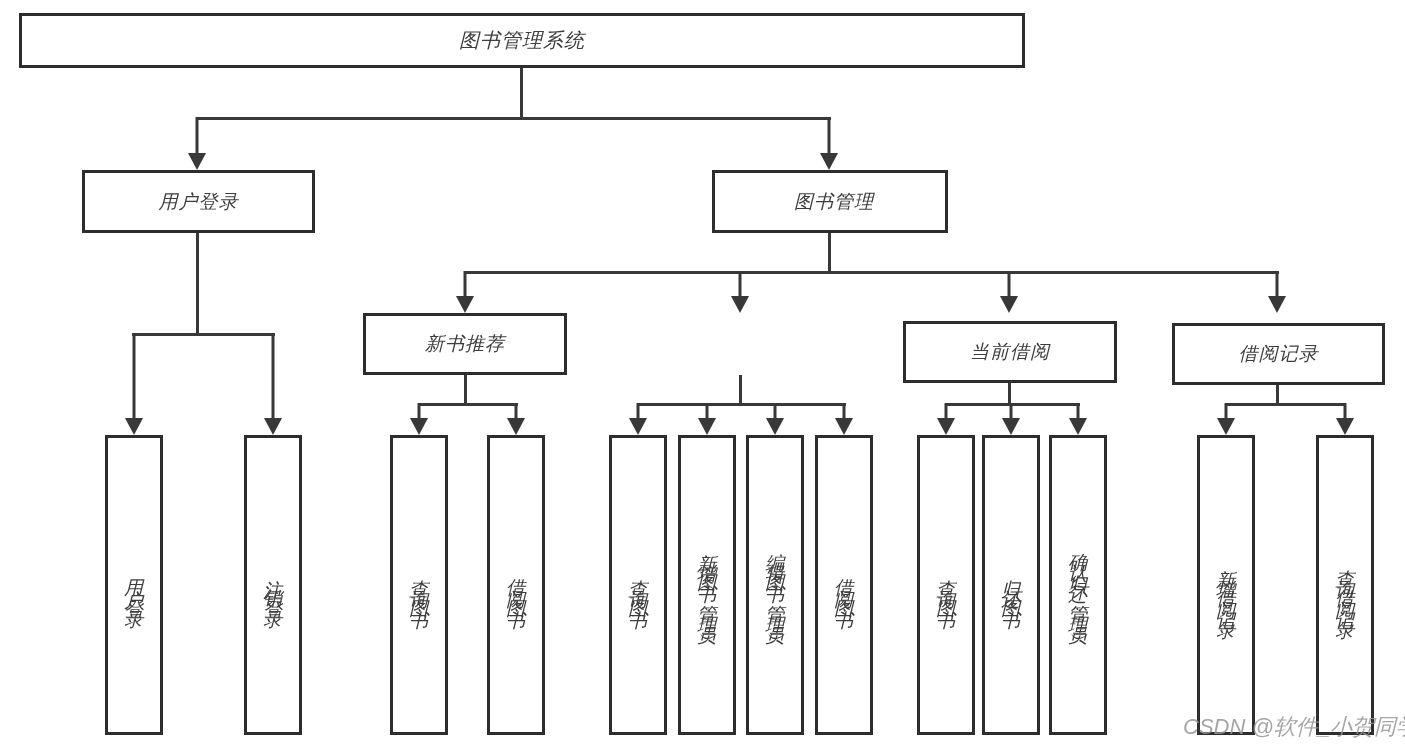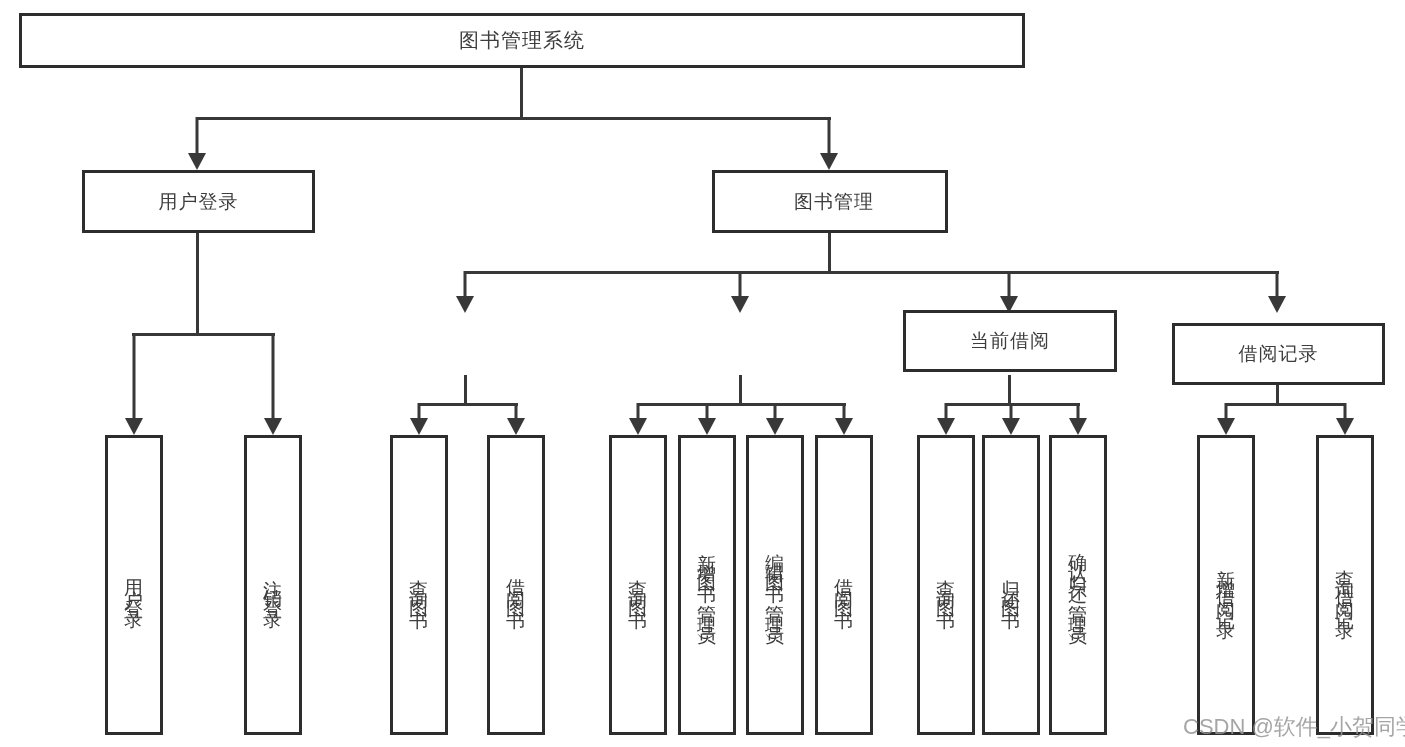"图书管理系统" .canvas { font-style: none -> italic }
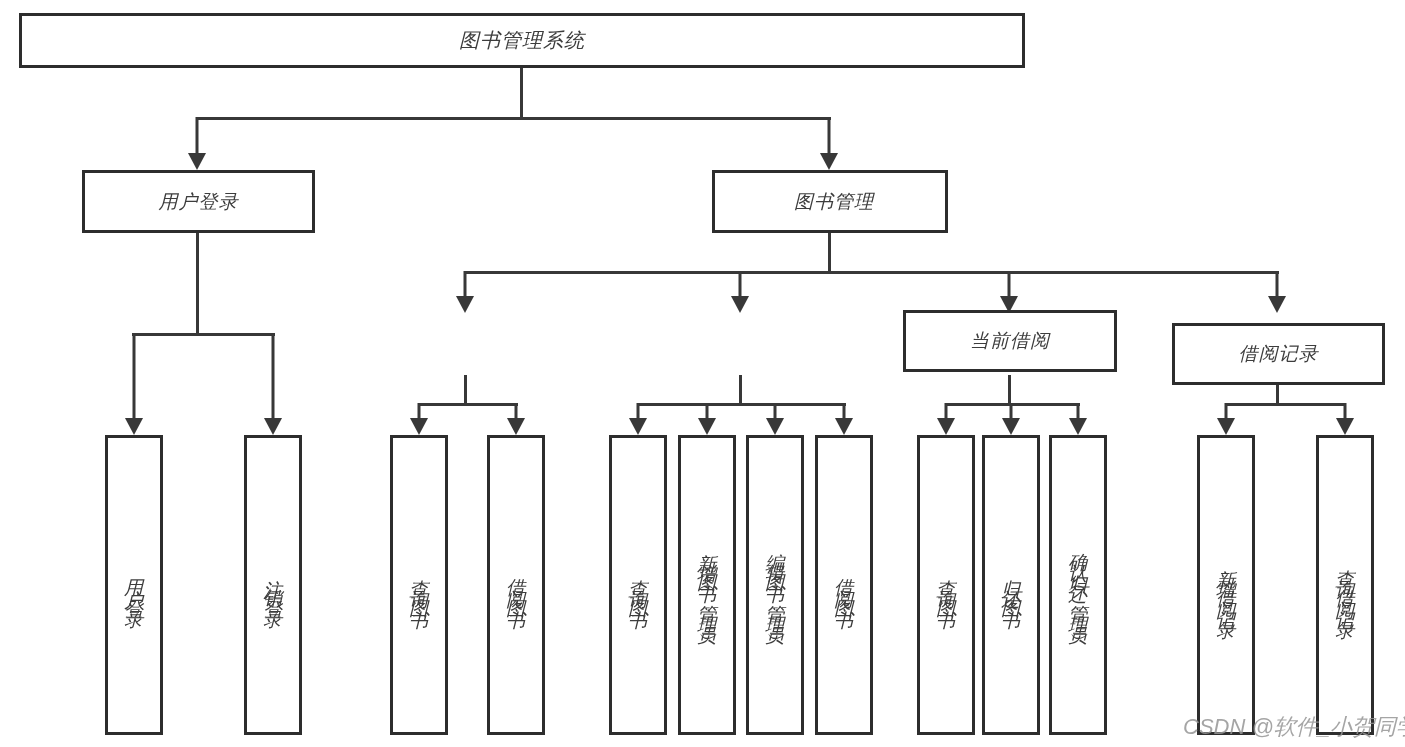"新书推荐" div.node { html: none -> <div>新书推荐</div> }
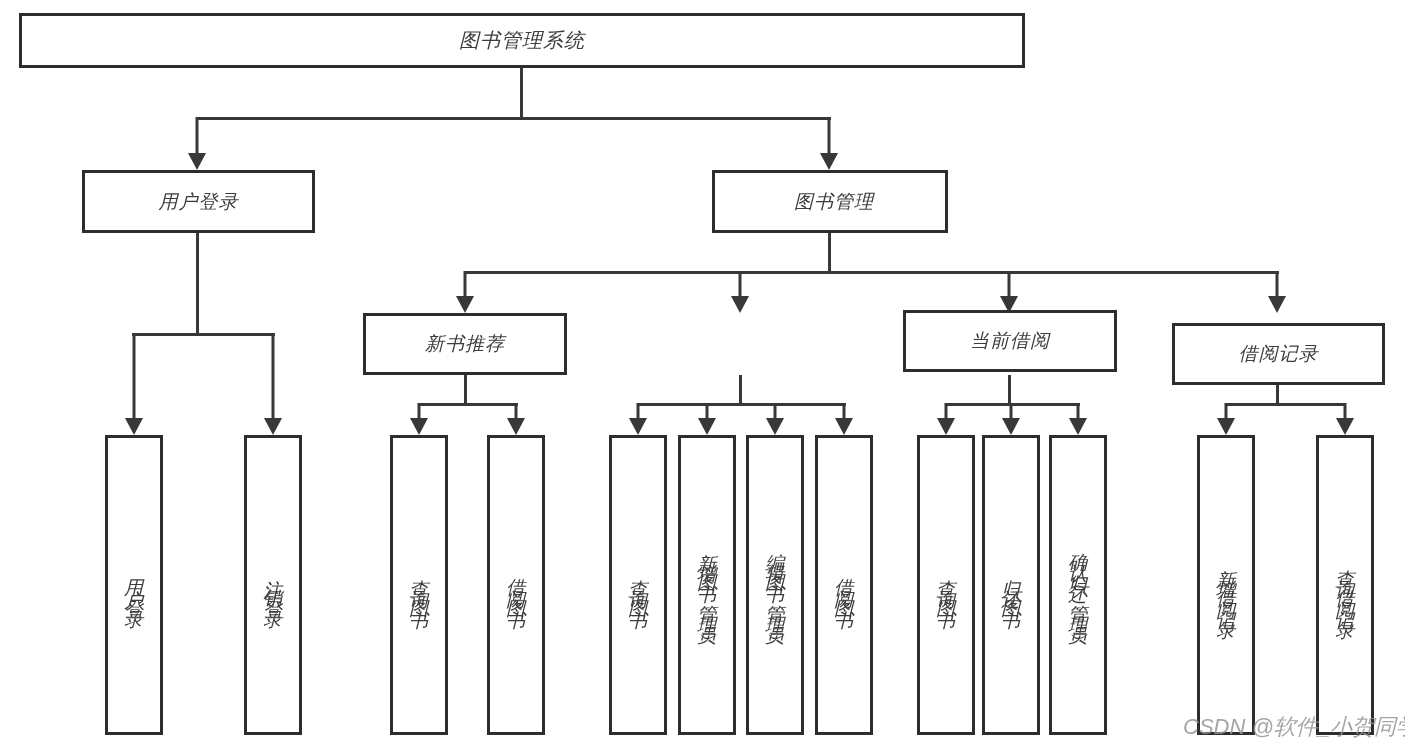"当前借阅" div.node { top: 310px -> 321px }
